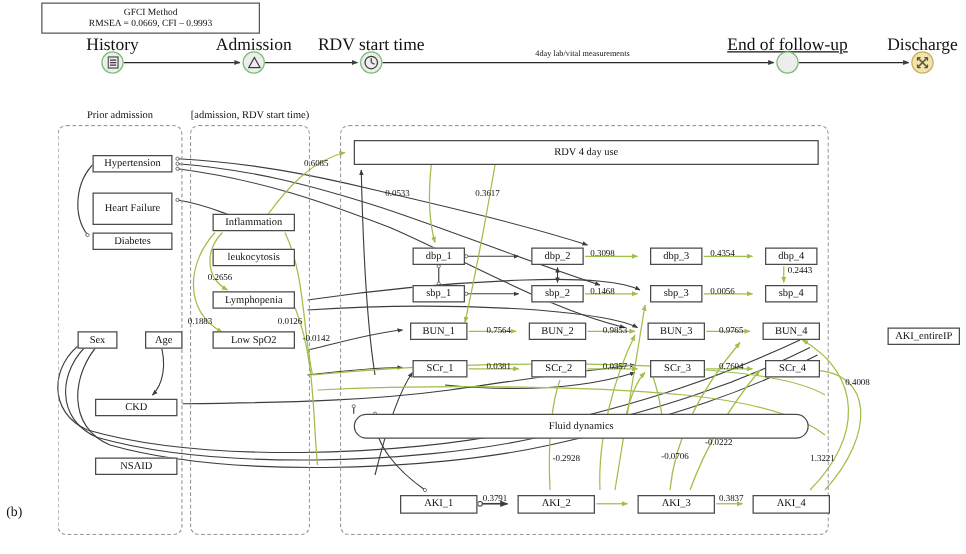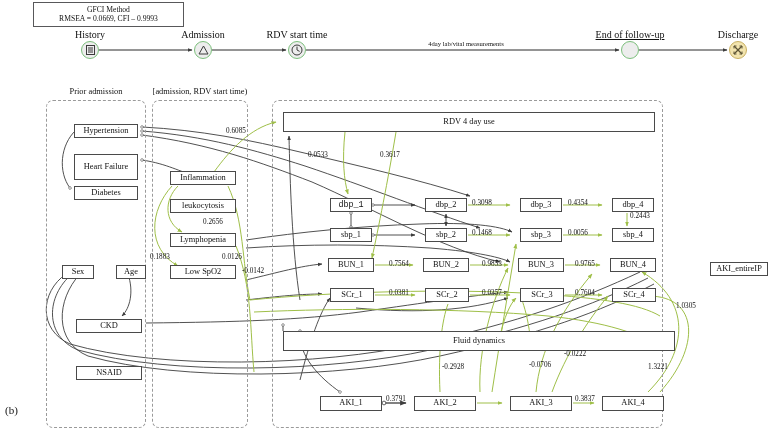"GFCI Method" .method-box { width: 151px -> 175px }
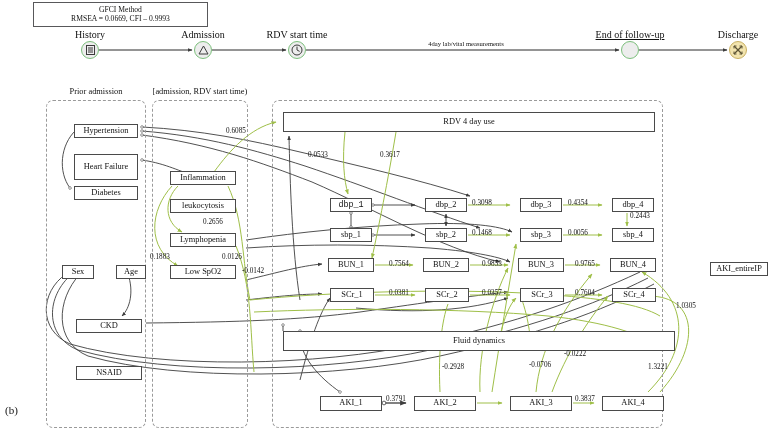"History" .tl-label { font-size: 10px -> 14px }
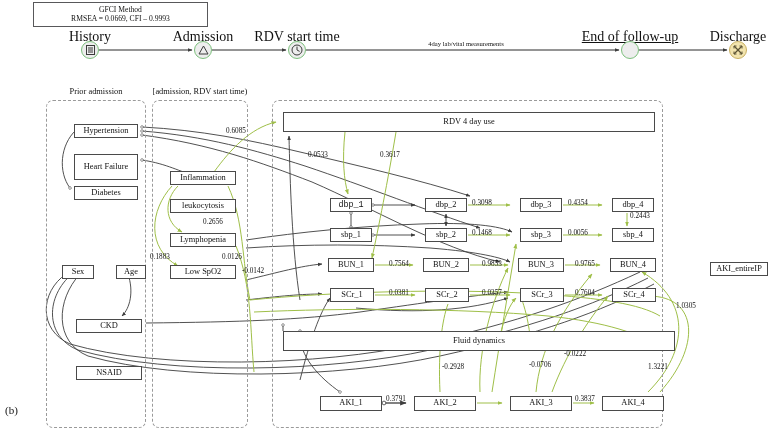"0.6085" div.elab { left: 236px -> 253px }
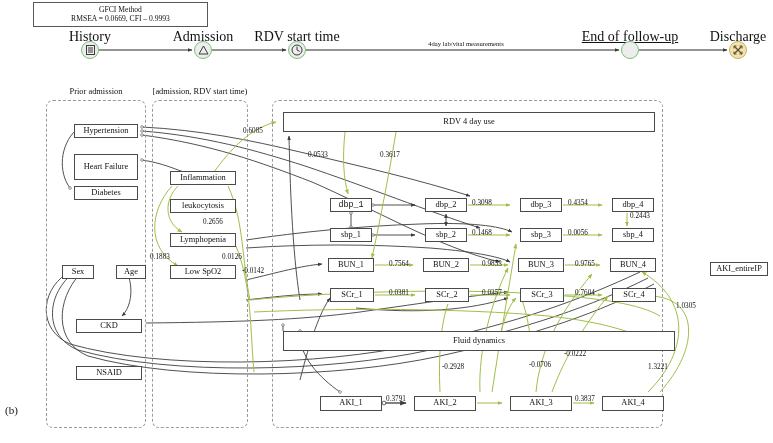"dbp_1" div.node { font-family: Liberation Mono, monospace -> none }
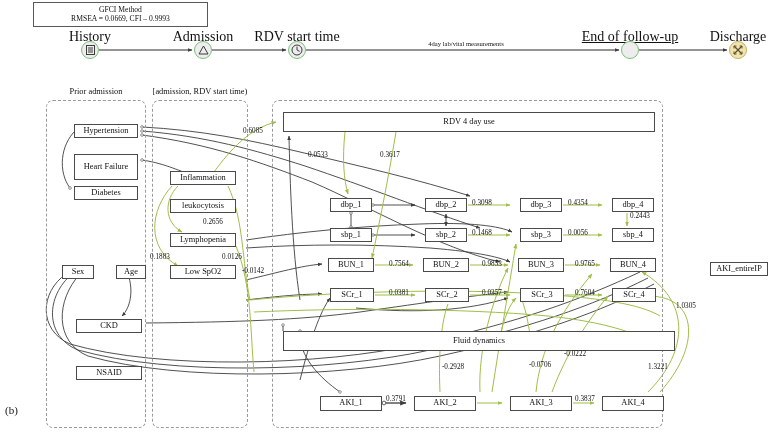"0.2656" div.elab { margin-left: 37px -> none }
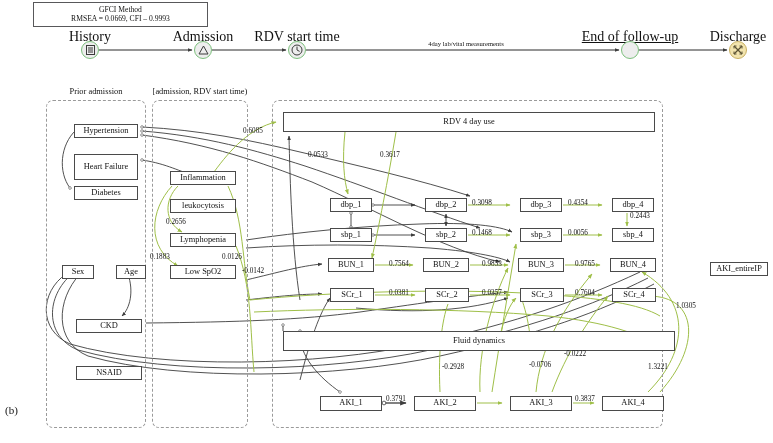"1.0305" div.elab { text: 1.0305 -> 0.4008 }
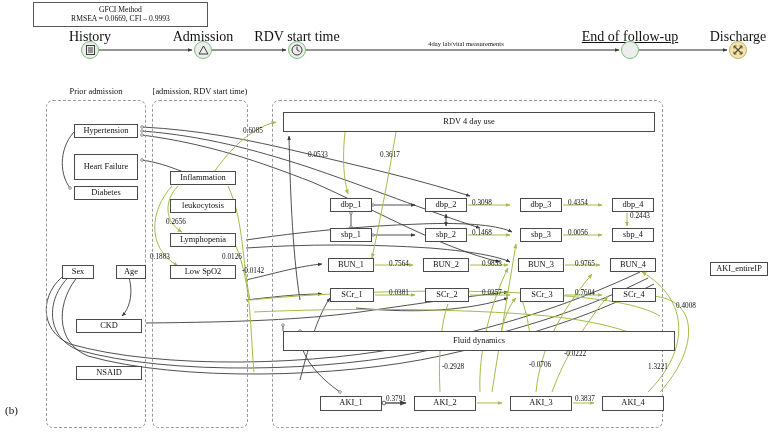"Fluid dynamics" div.node { border-radius: none -> 10px; width: 392px -> 364px }
